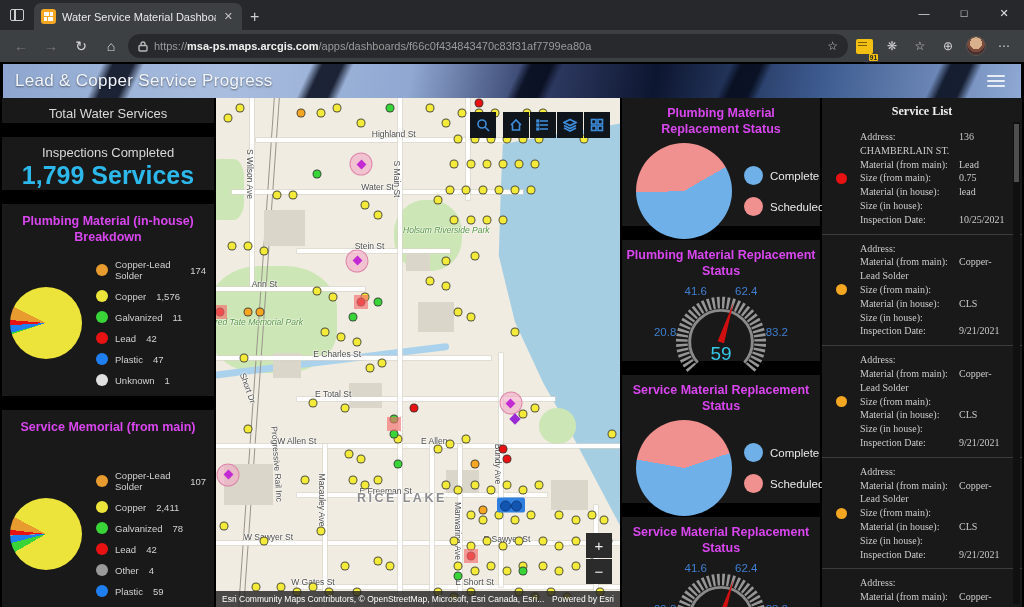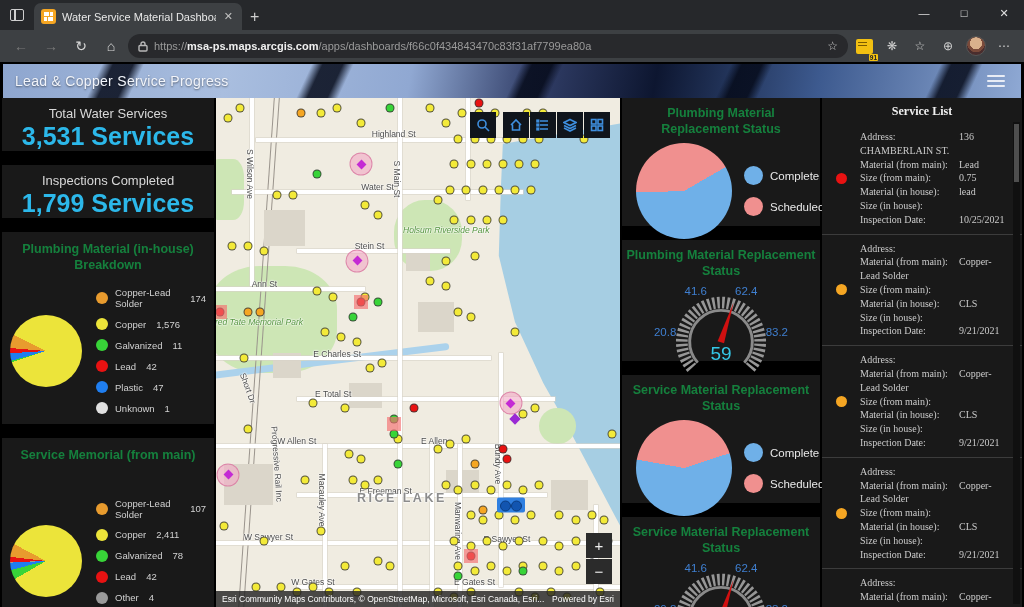"Lead & Copper Service Progress" .dash-title { font-size: 14px -> 17px }
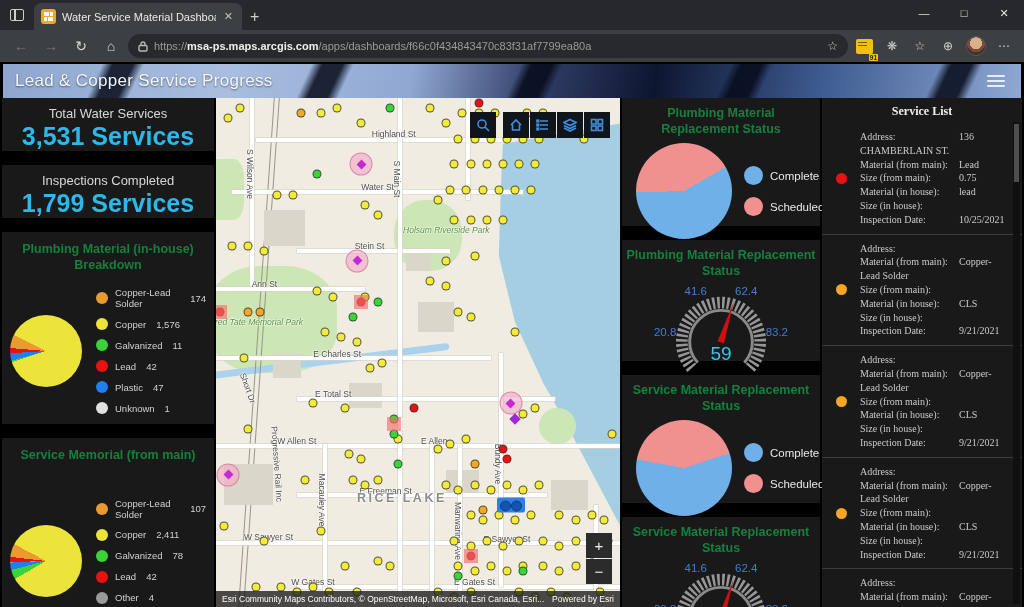"Plumbing Material Replacement Status" .pie-title { color: #15803d -> #d946ef }
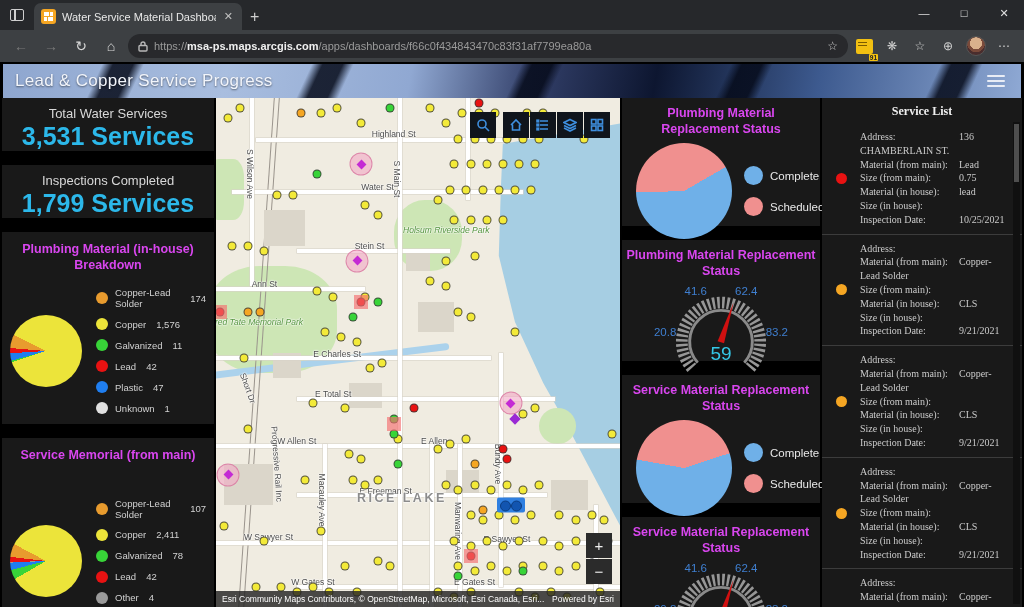"3,531 Services" div.stat-value { html: <div>3,531 Services</div> -> none }
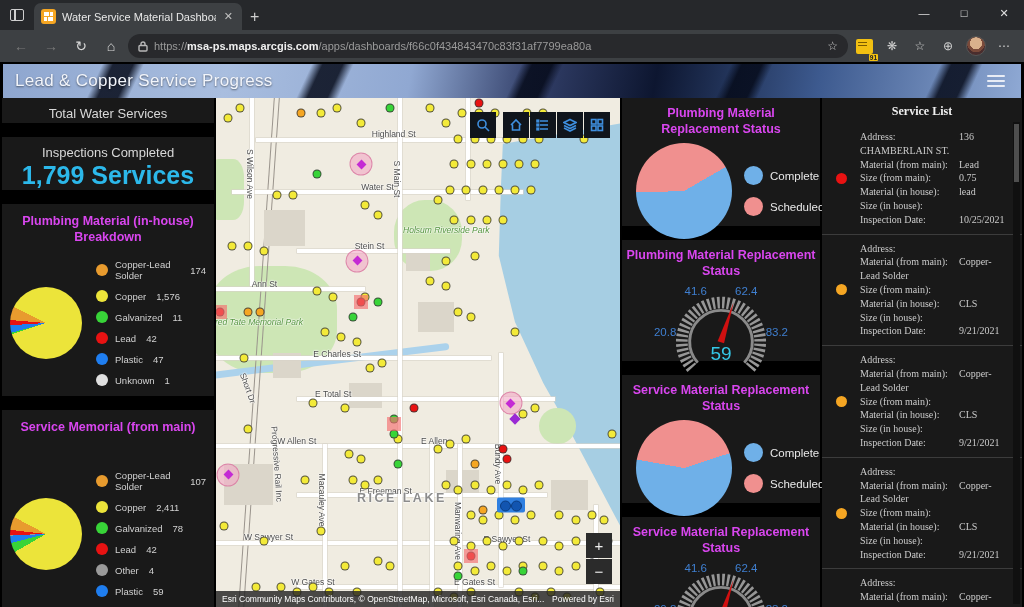"E Gates St" div.map-label { text: Gates -> Short }
